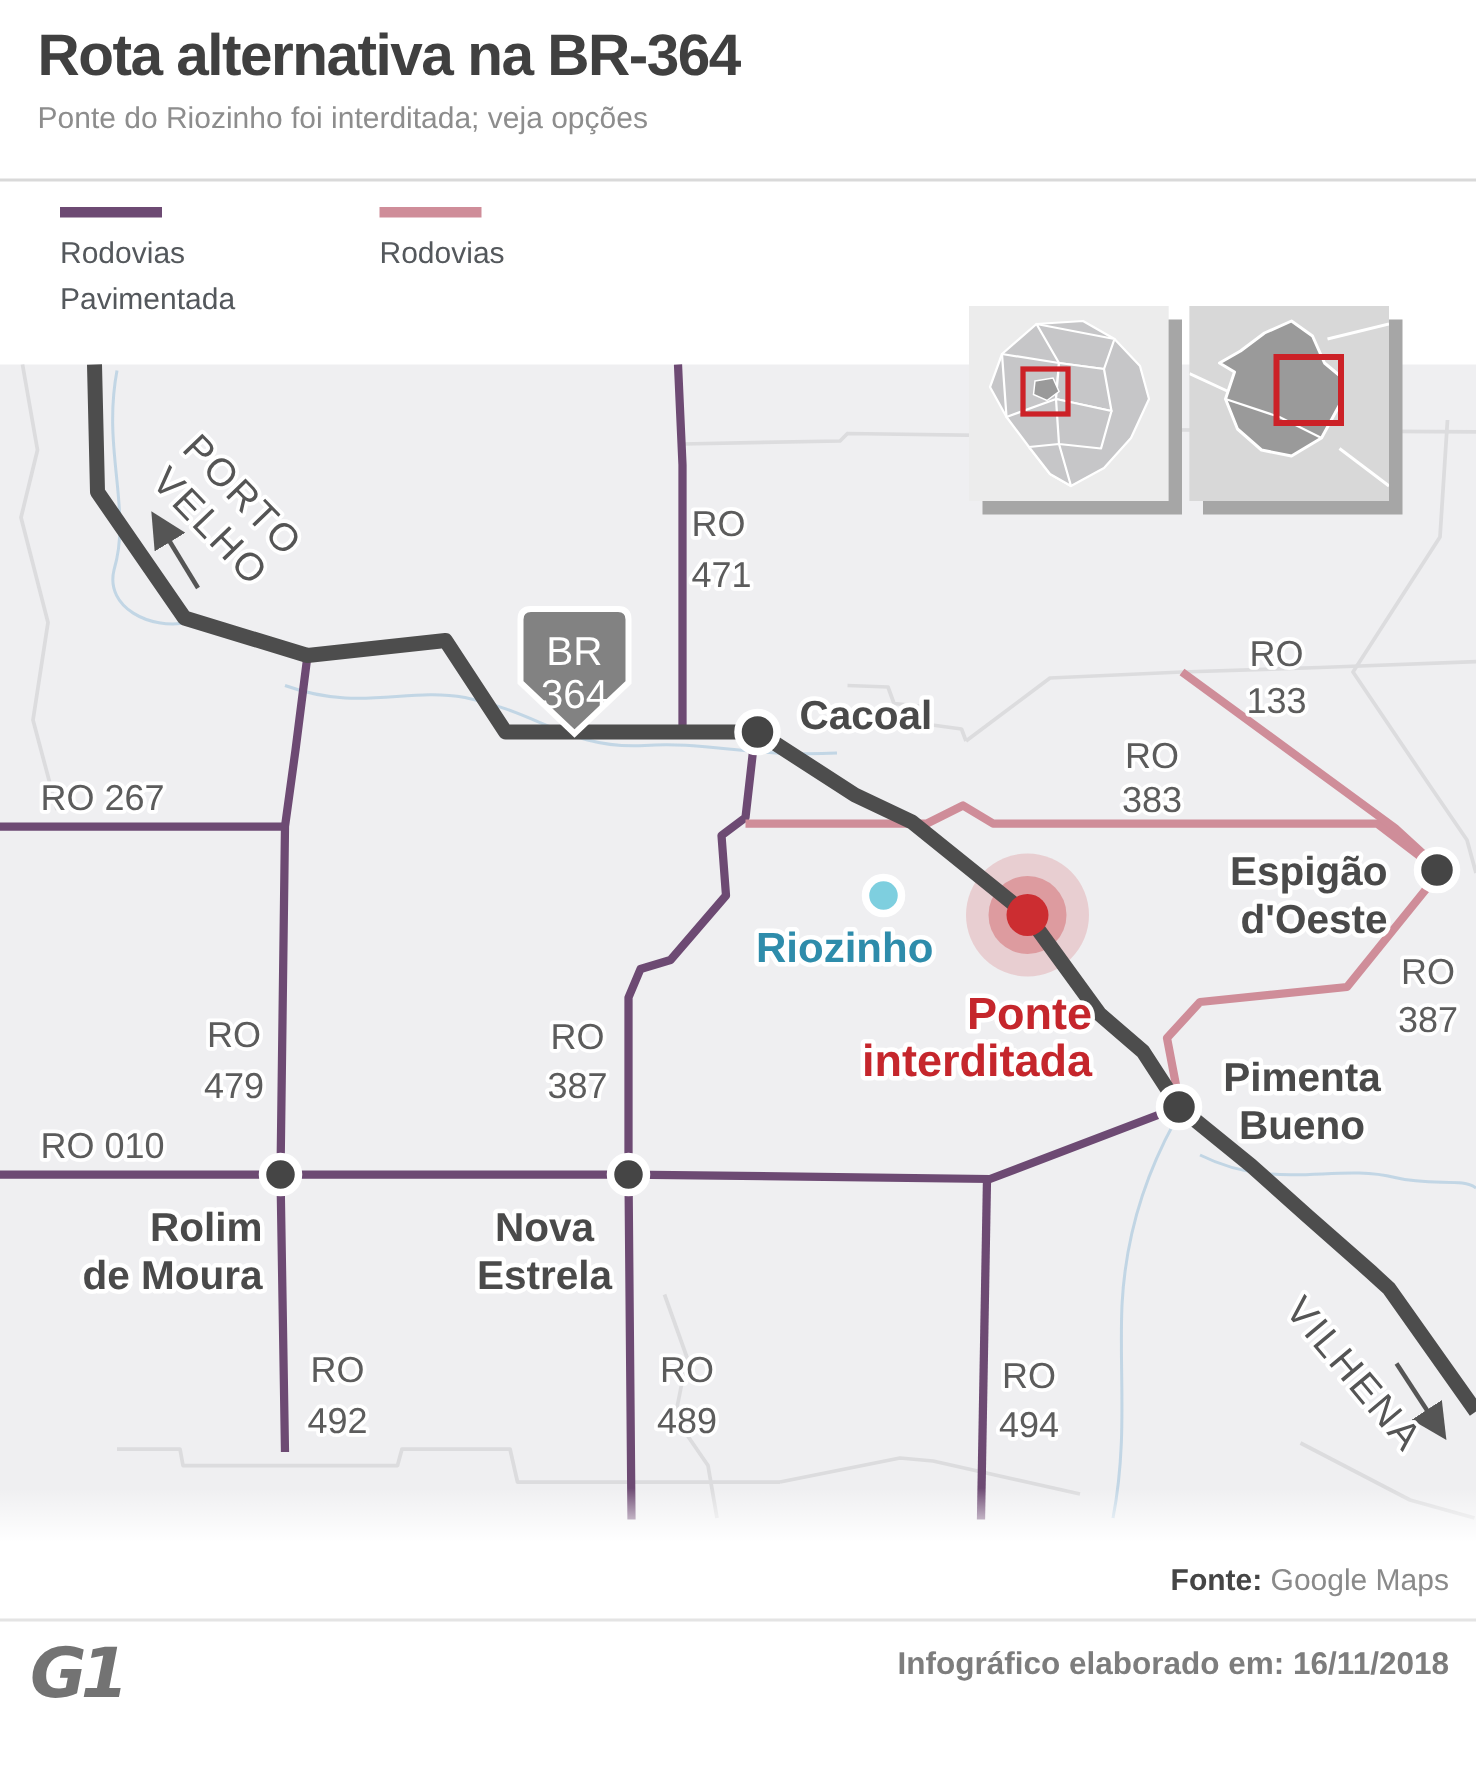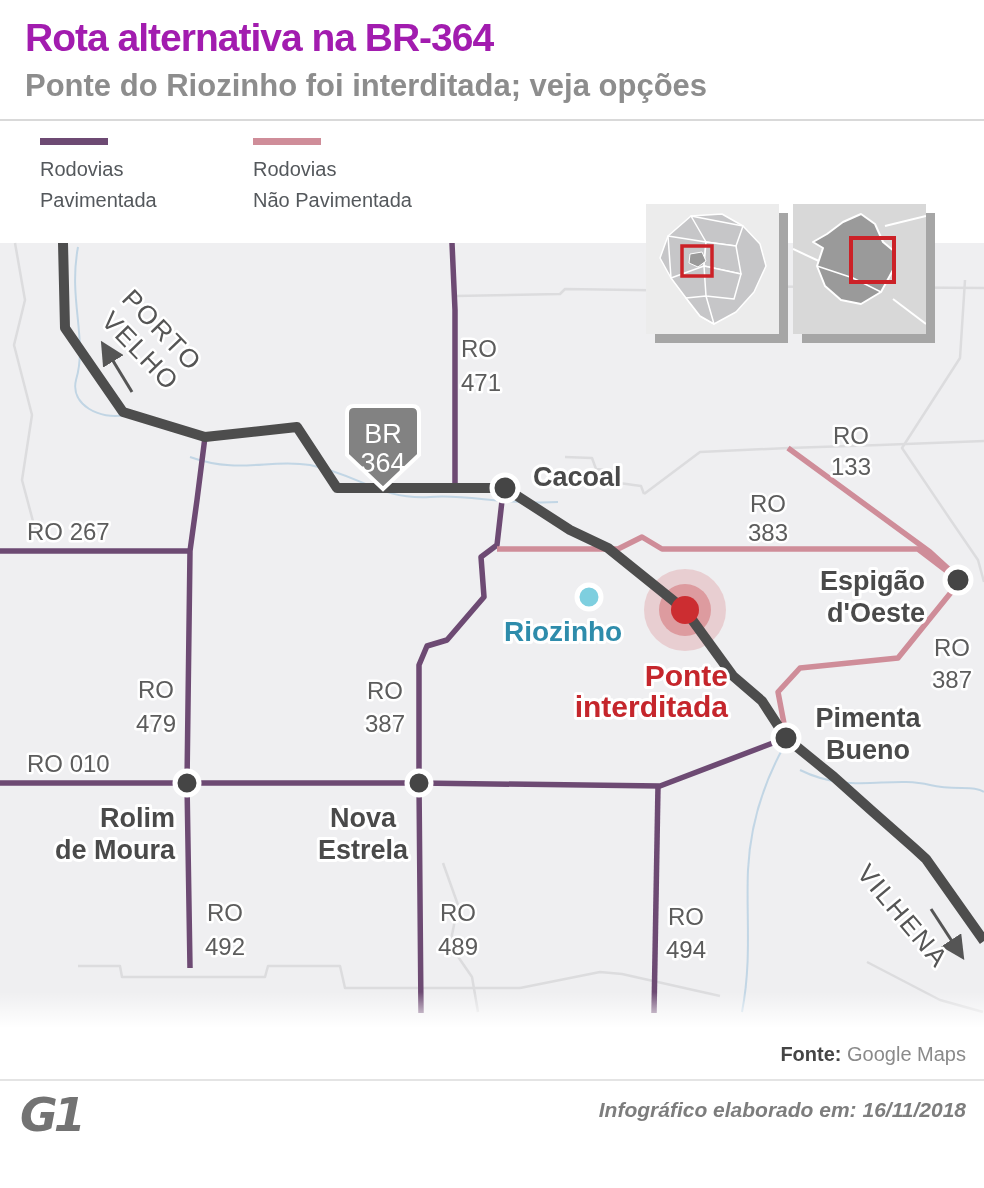"Rota alternativa na BR-364" .title { color: #a21caf -> #404040 }
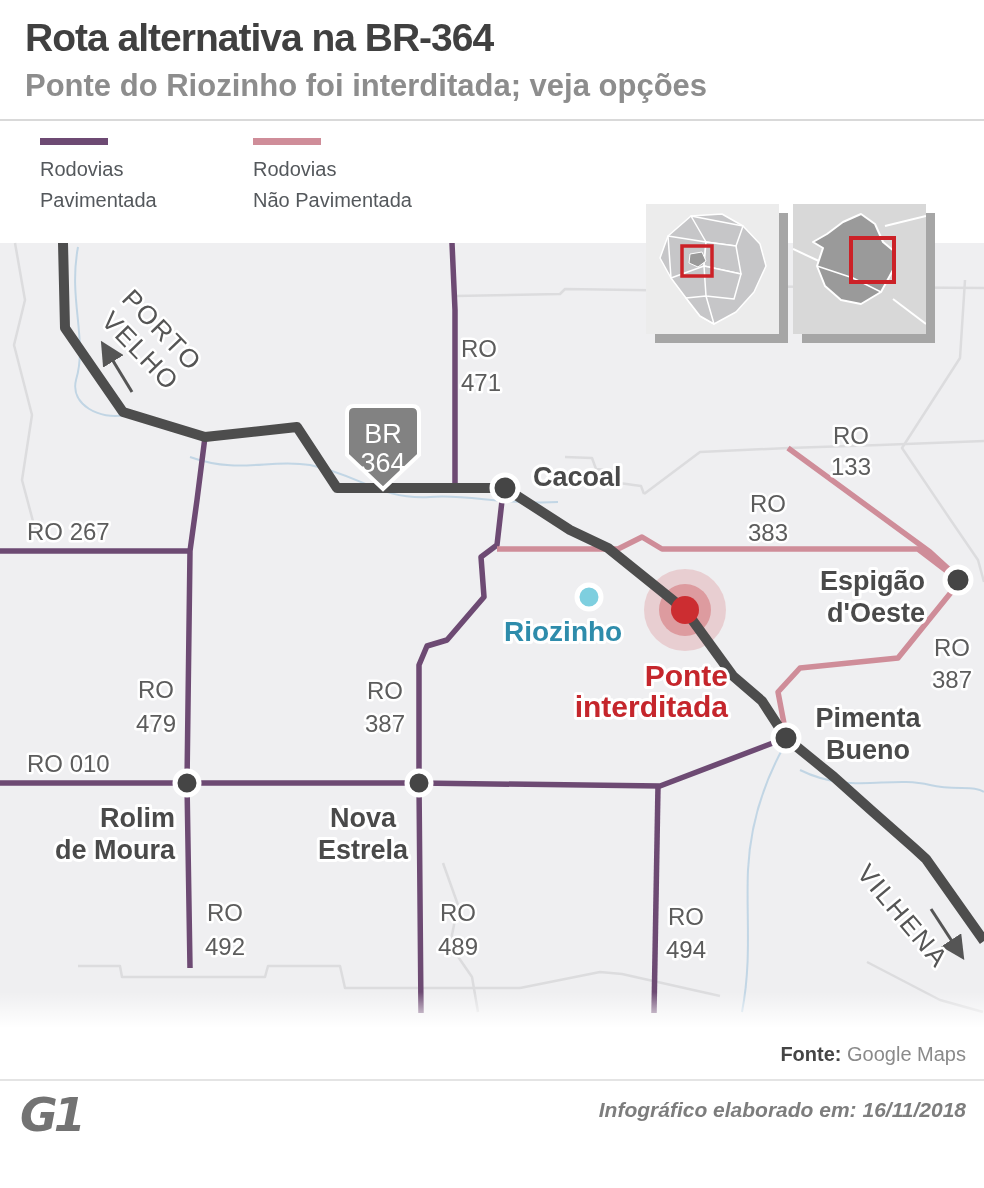"Ponte do Riozinho foi interditada;" .subtitle { font-size: 31px -> 20px; font-weight: bold -> none }
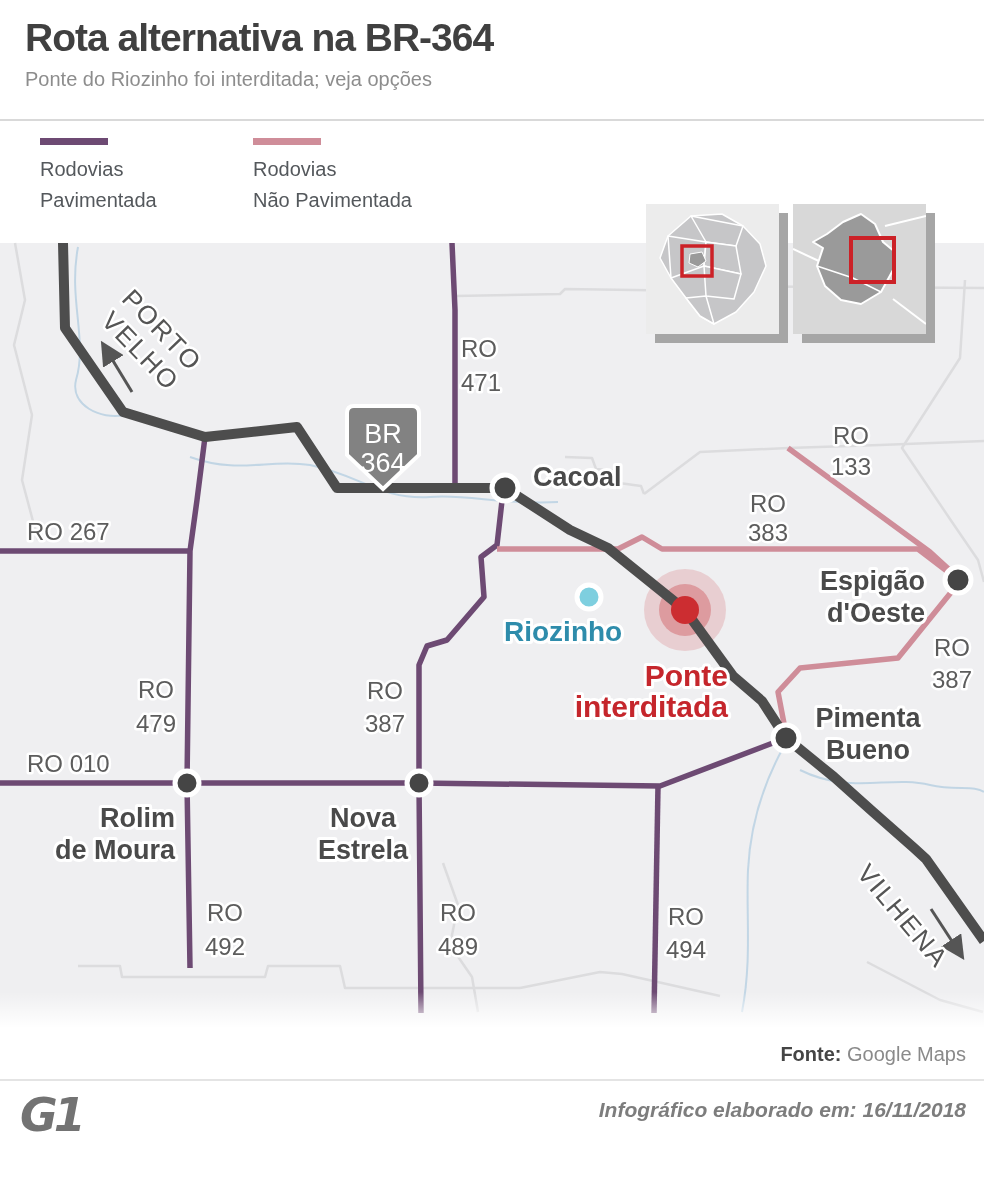"Não Pavimentada" div.legend-label { html: <div>Não Pavimentada</div> -> none }
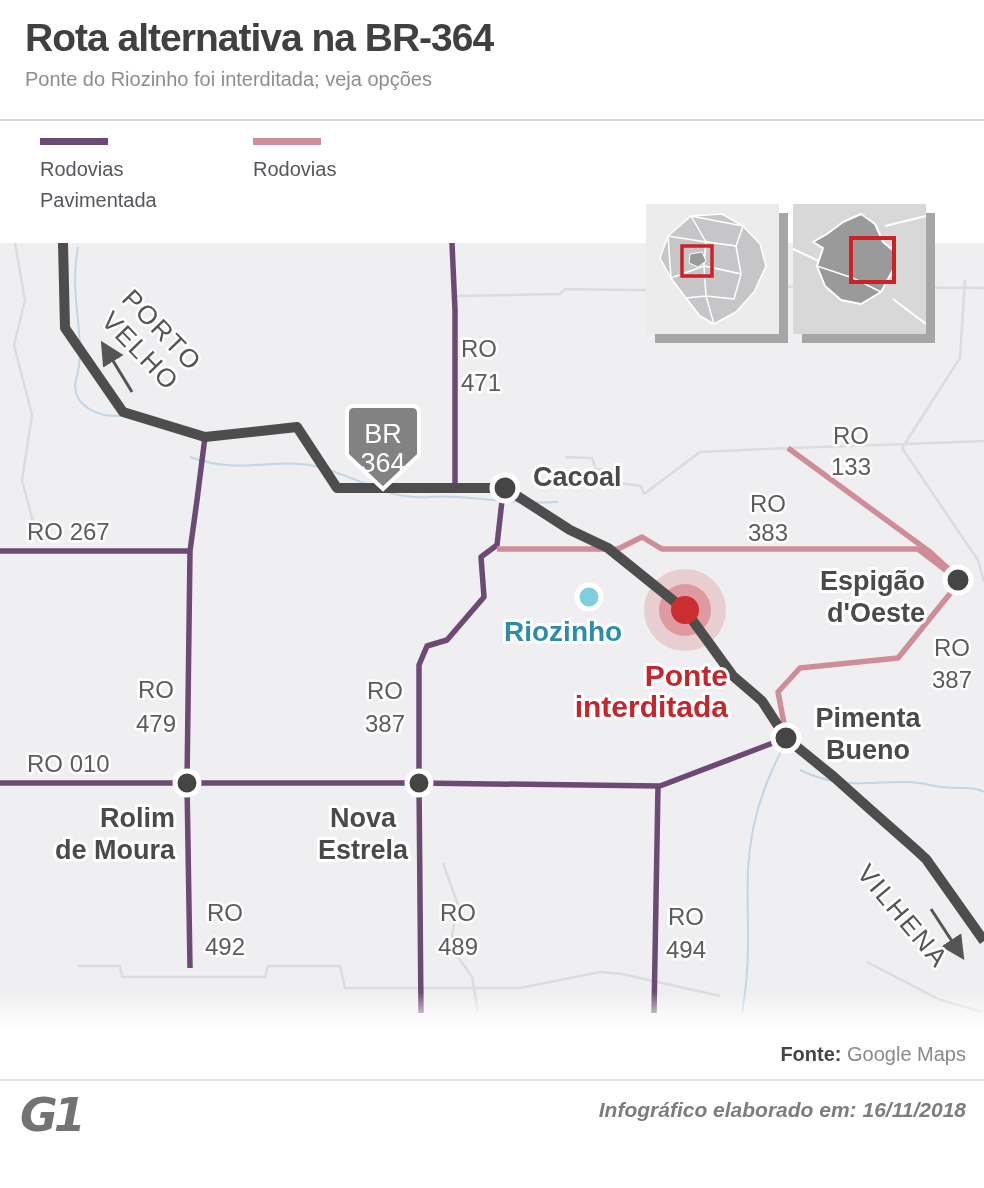"Infográfico elaborado em: 16/11/2018" .credit-line { font-style: italic -> none }
